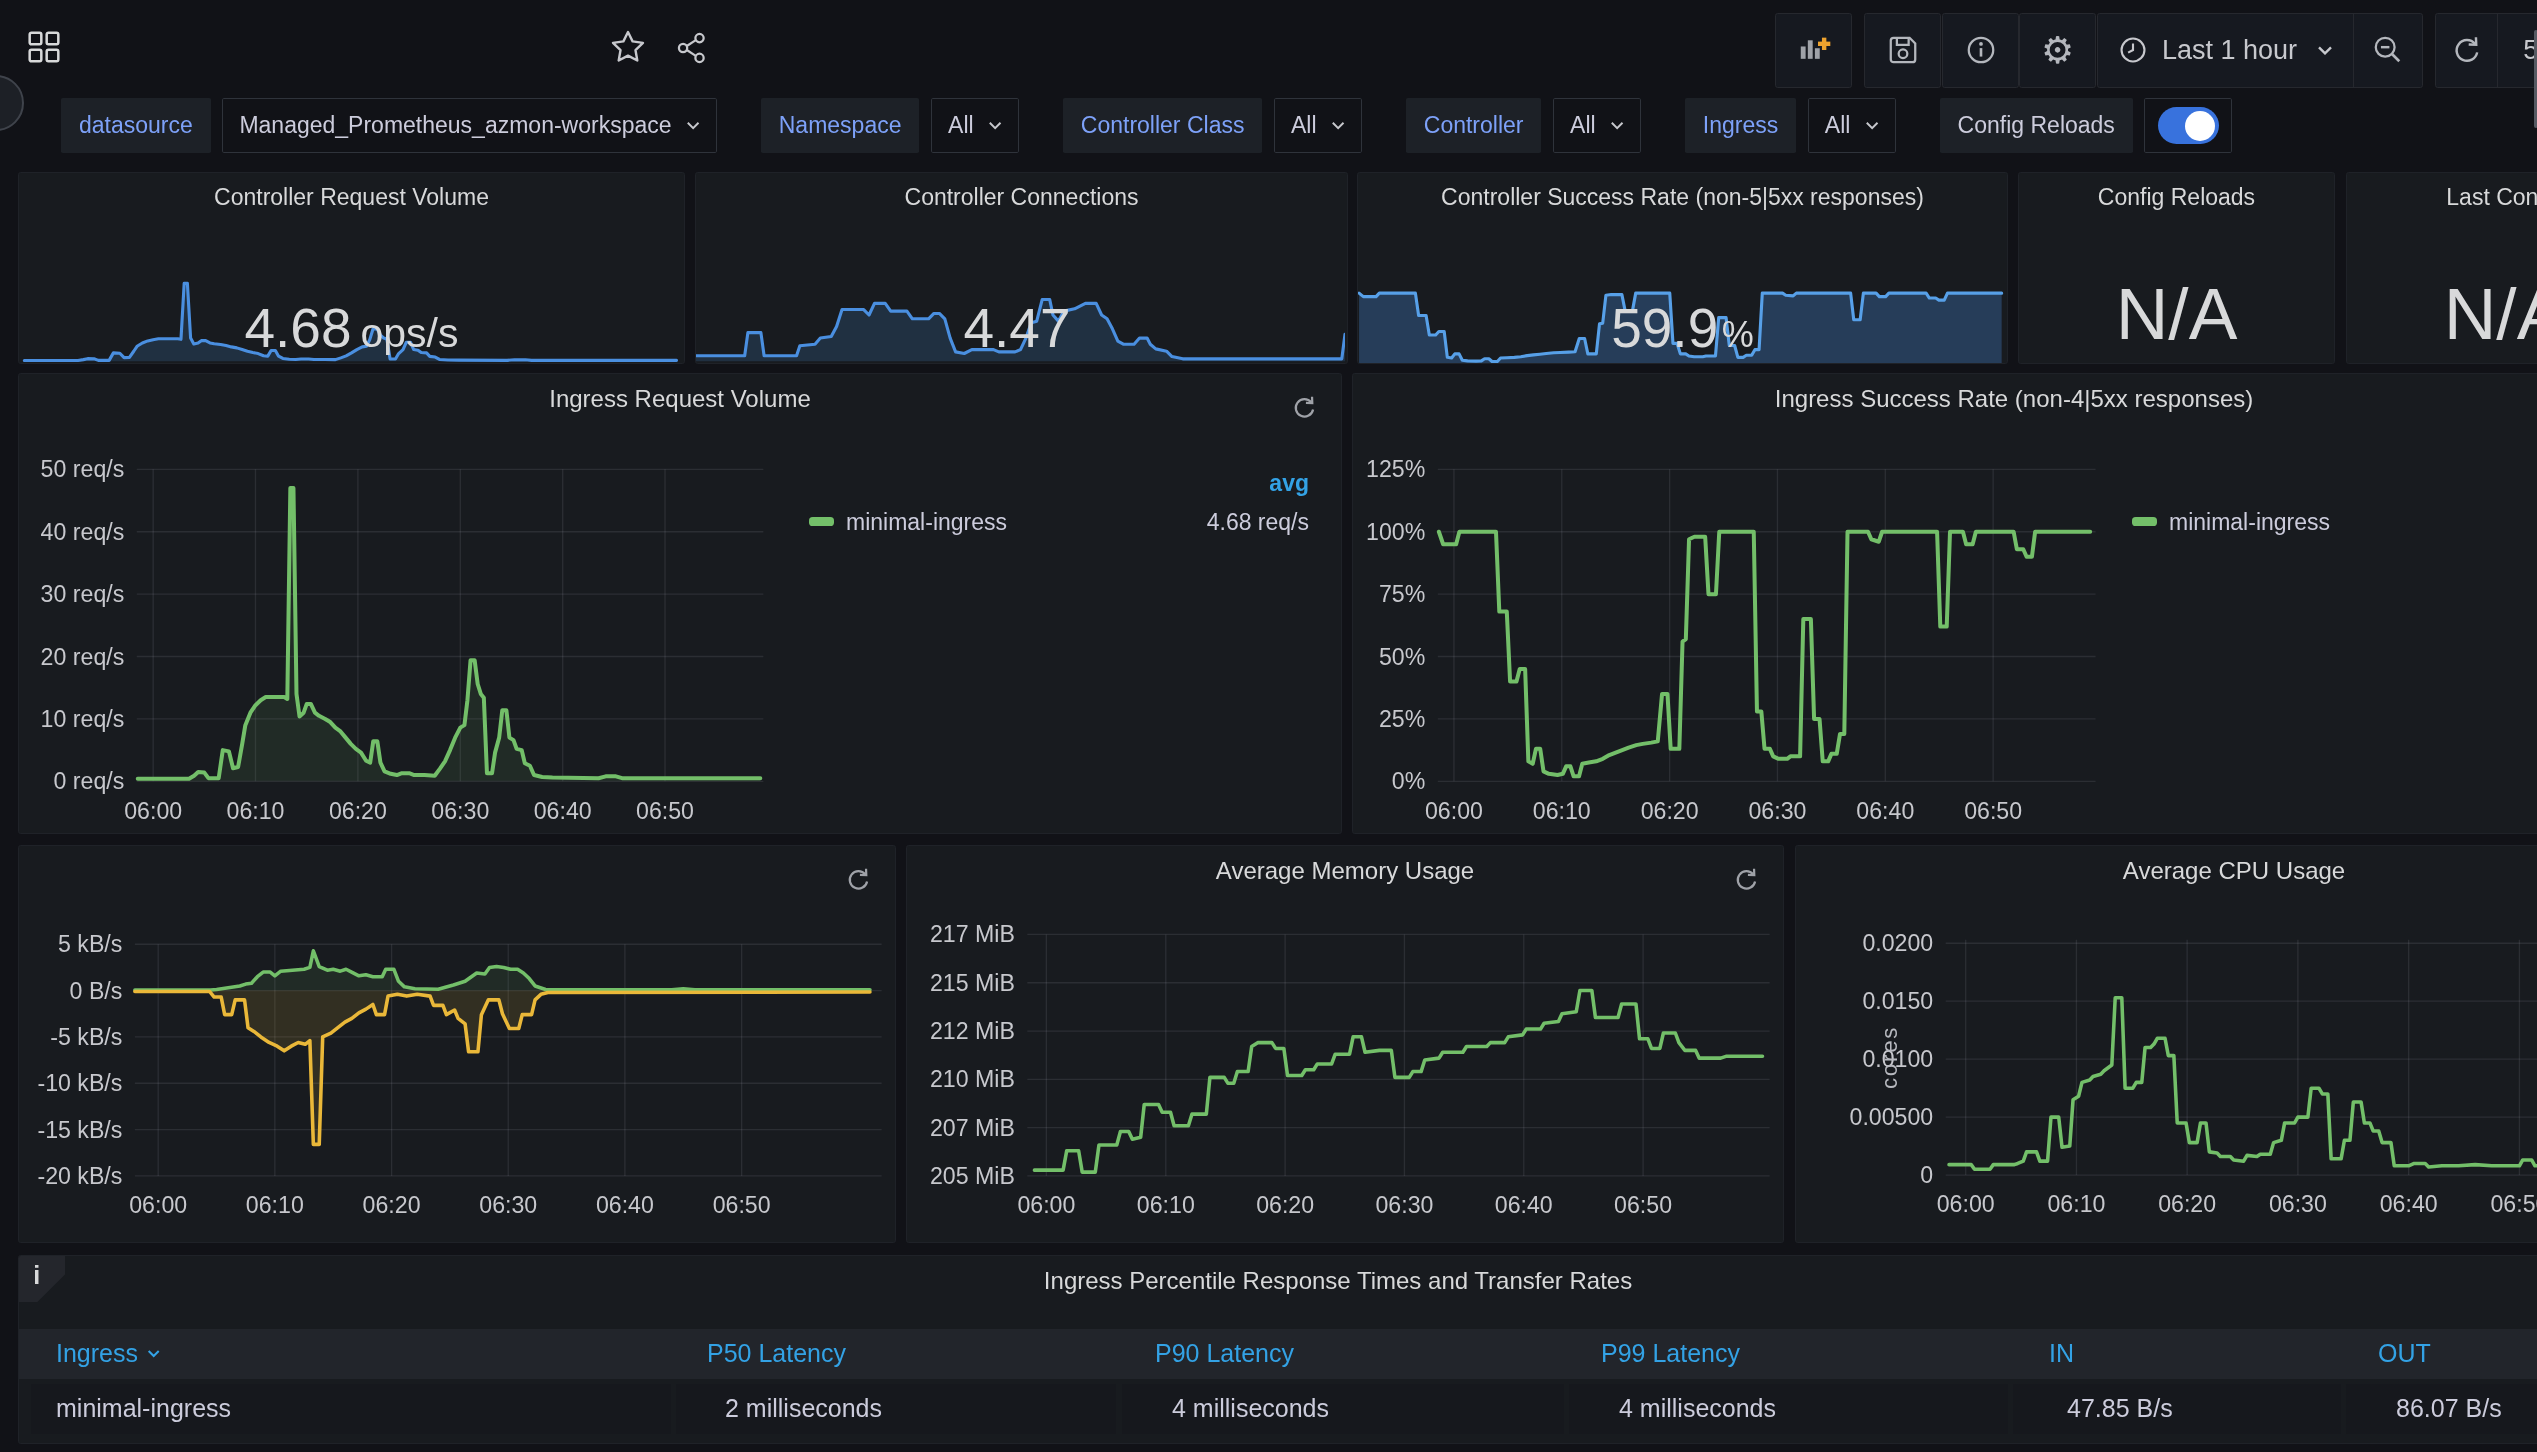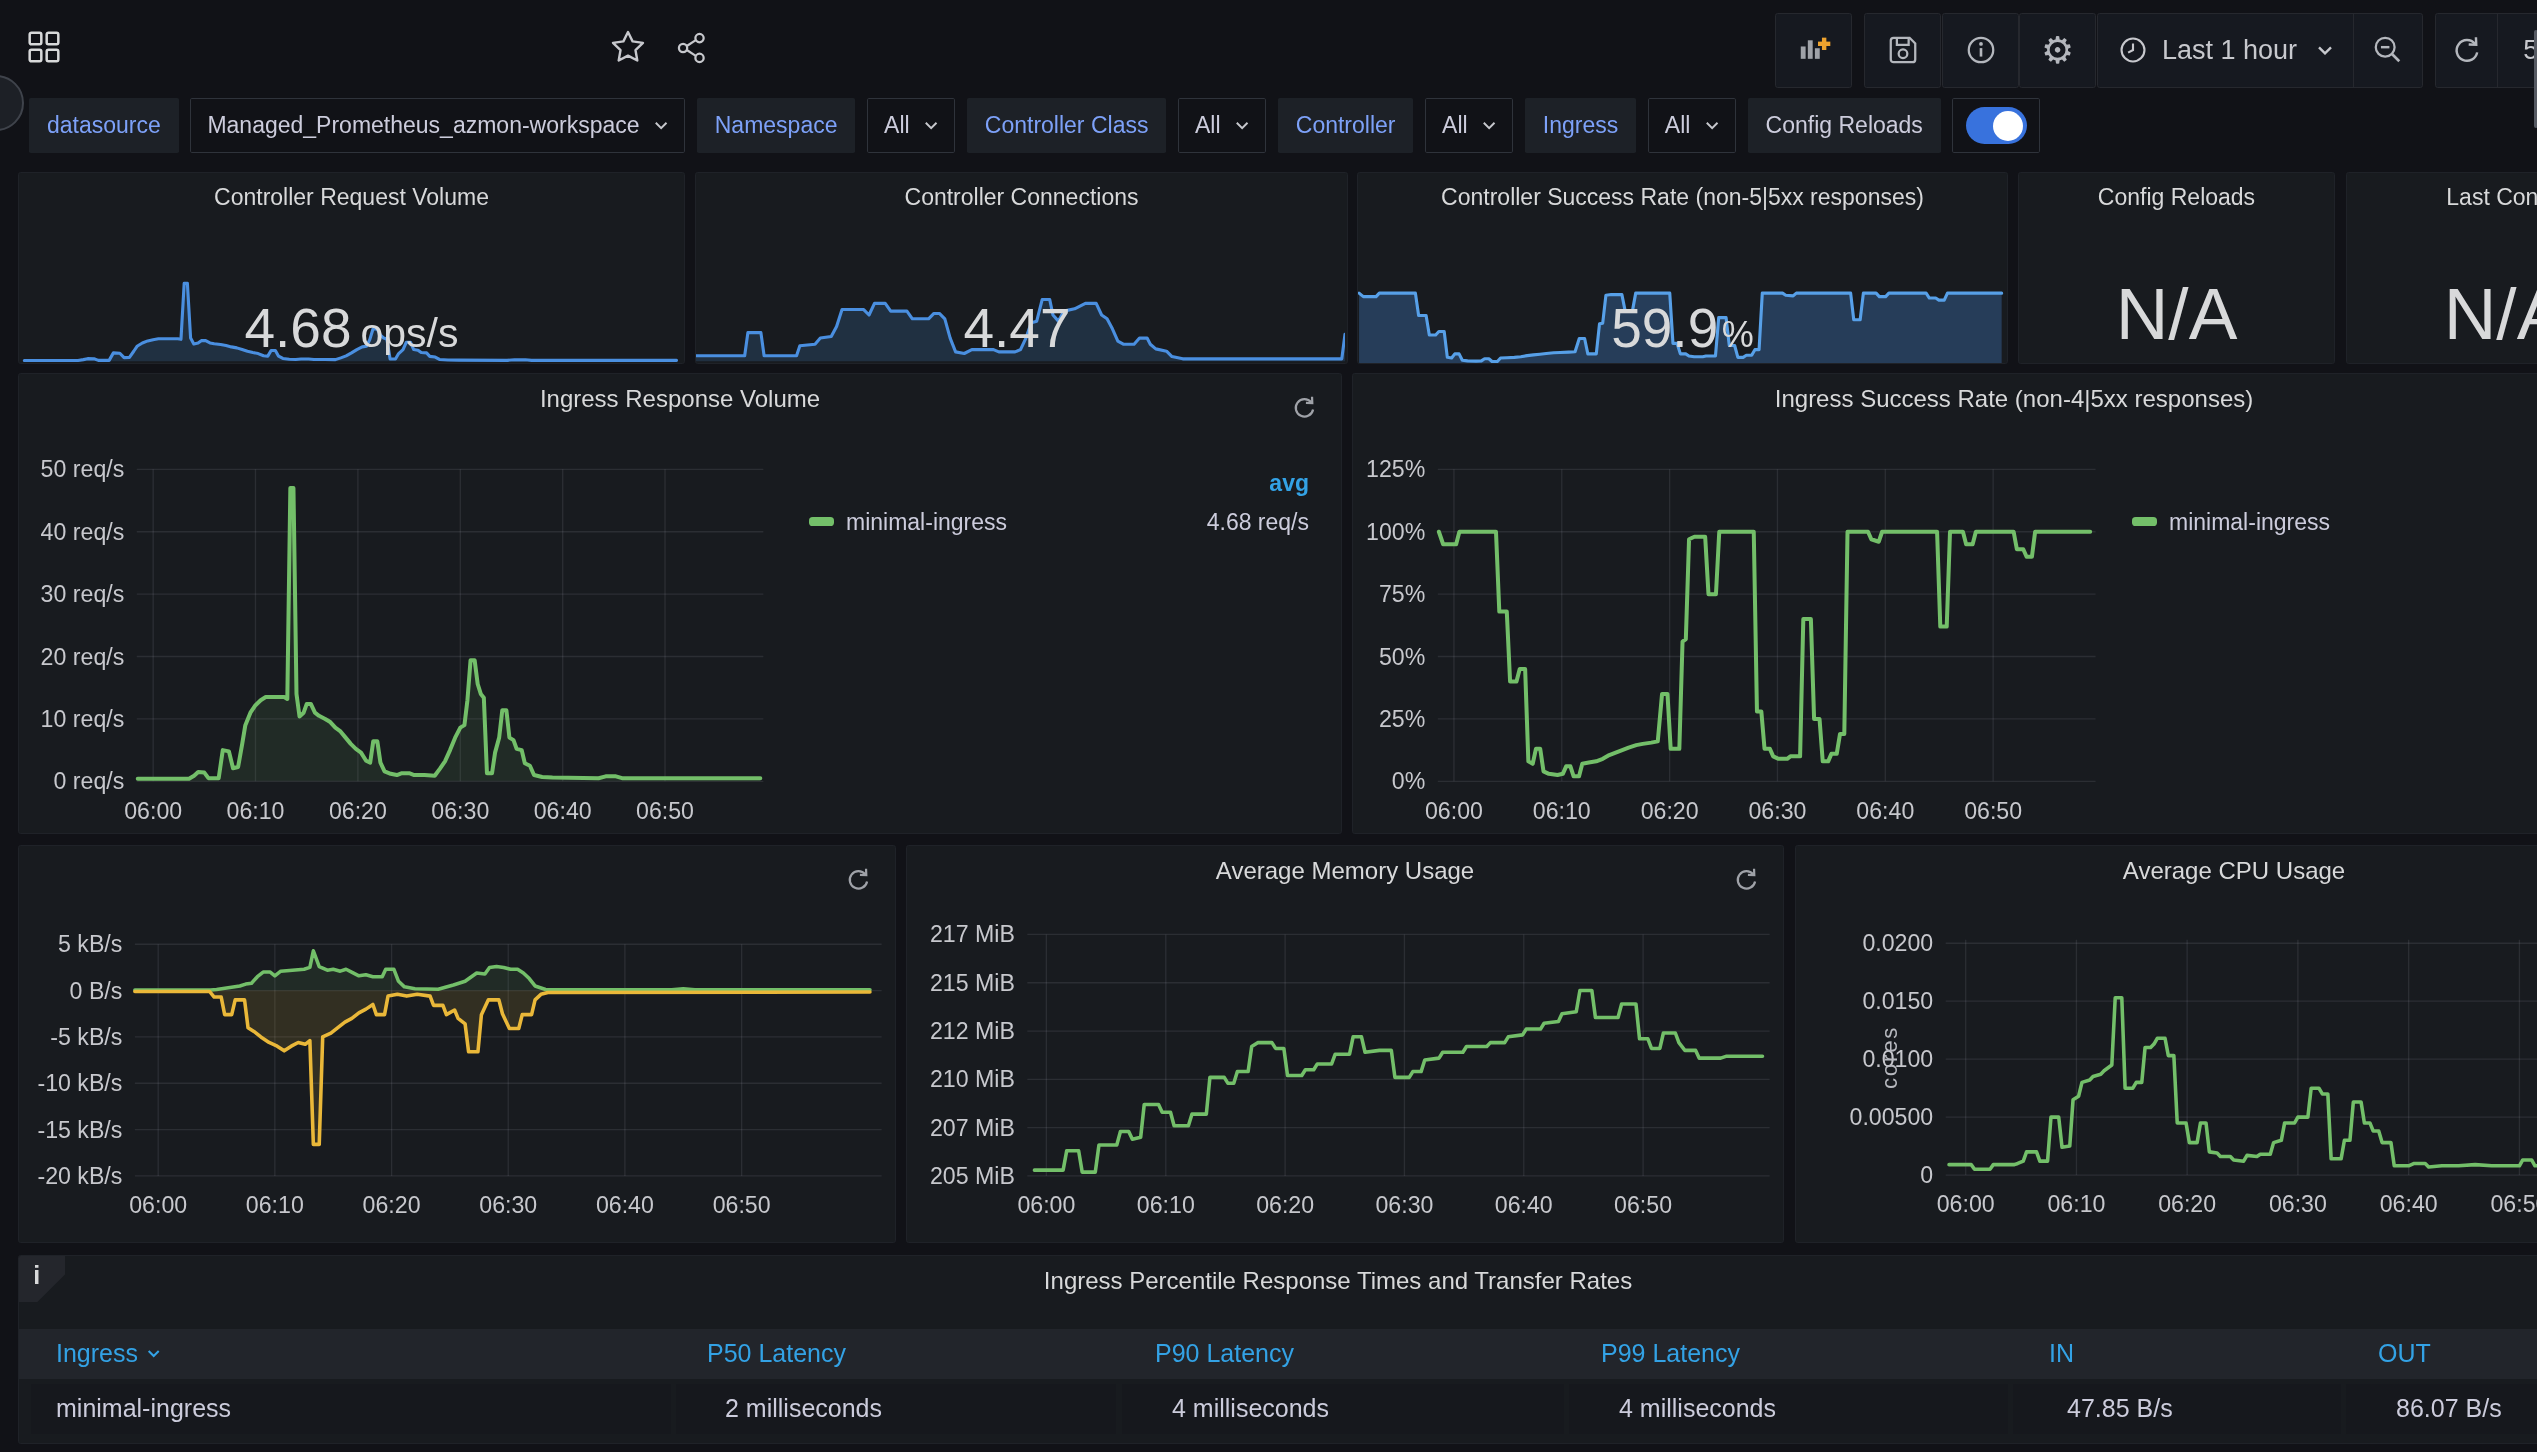"datasource" .vchip { margin-left: none -> 32px }
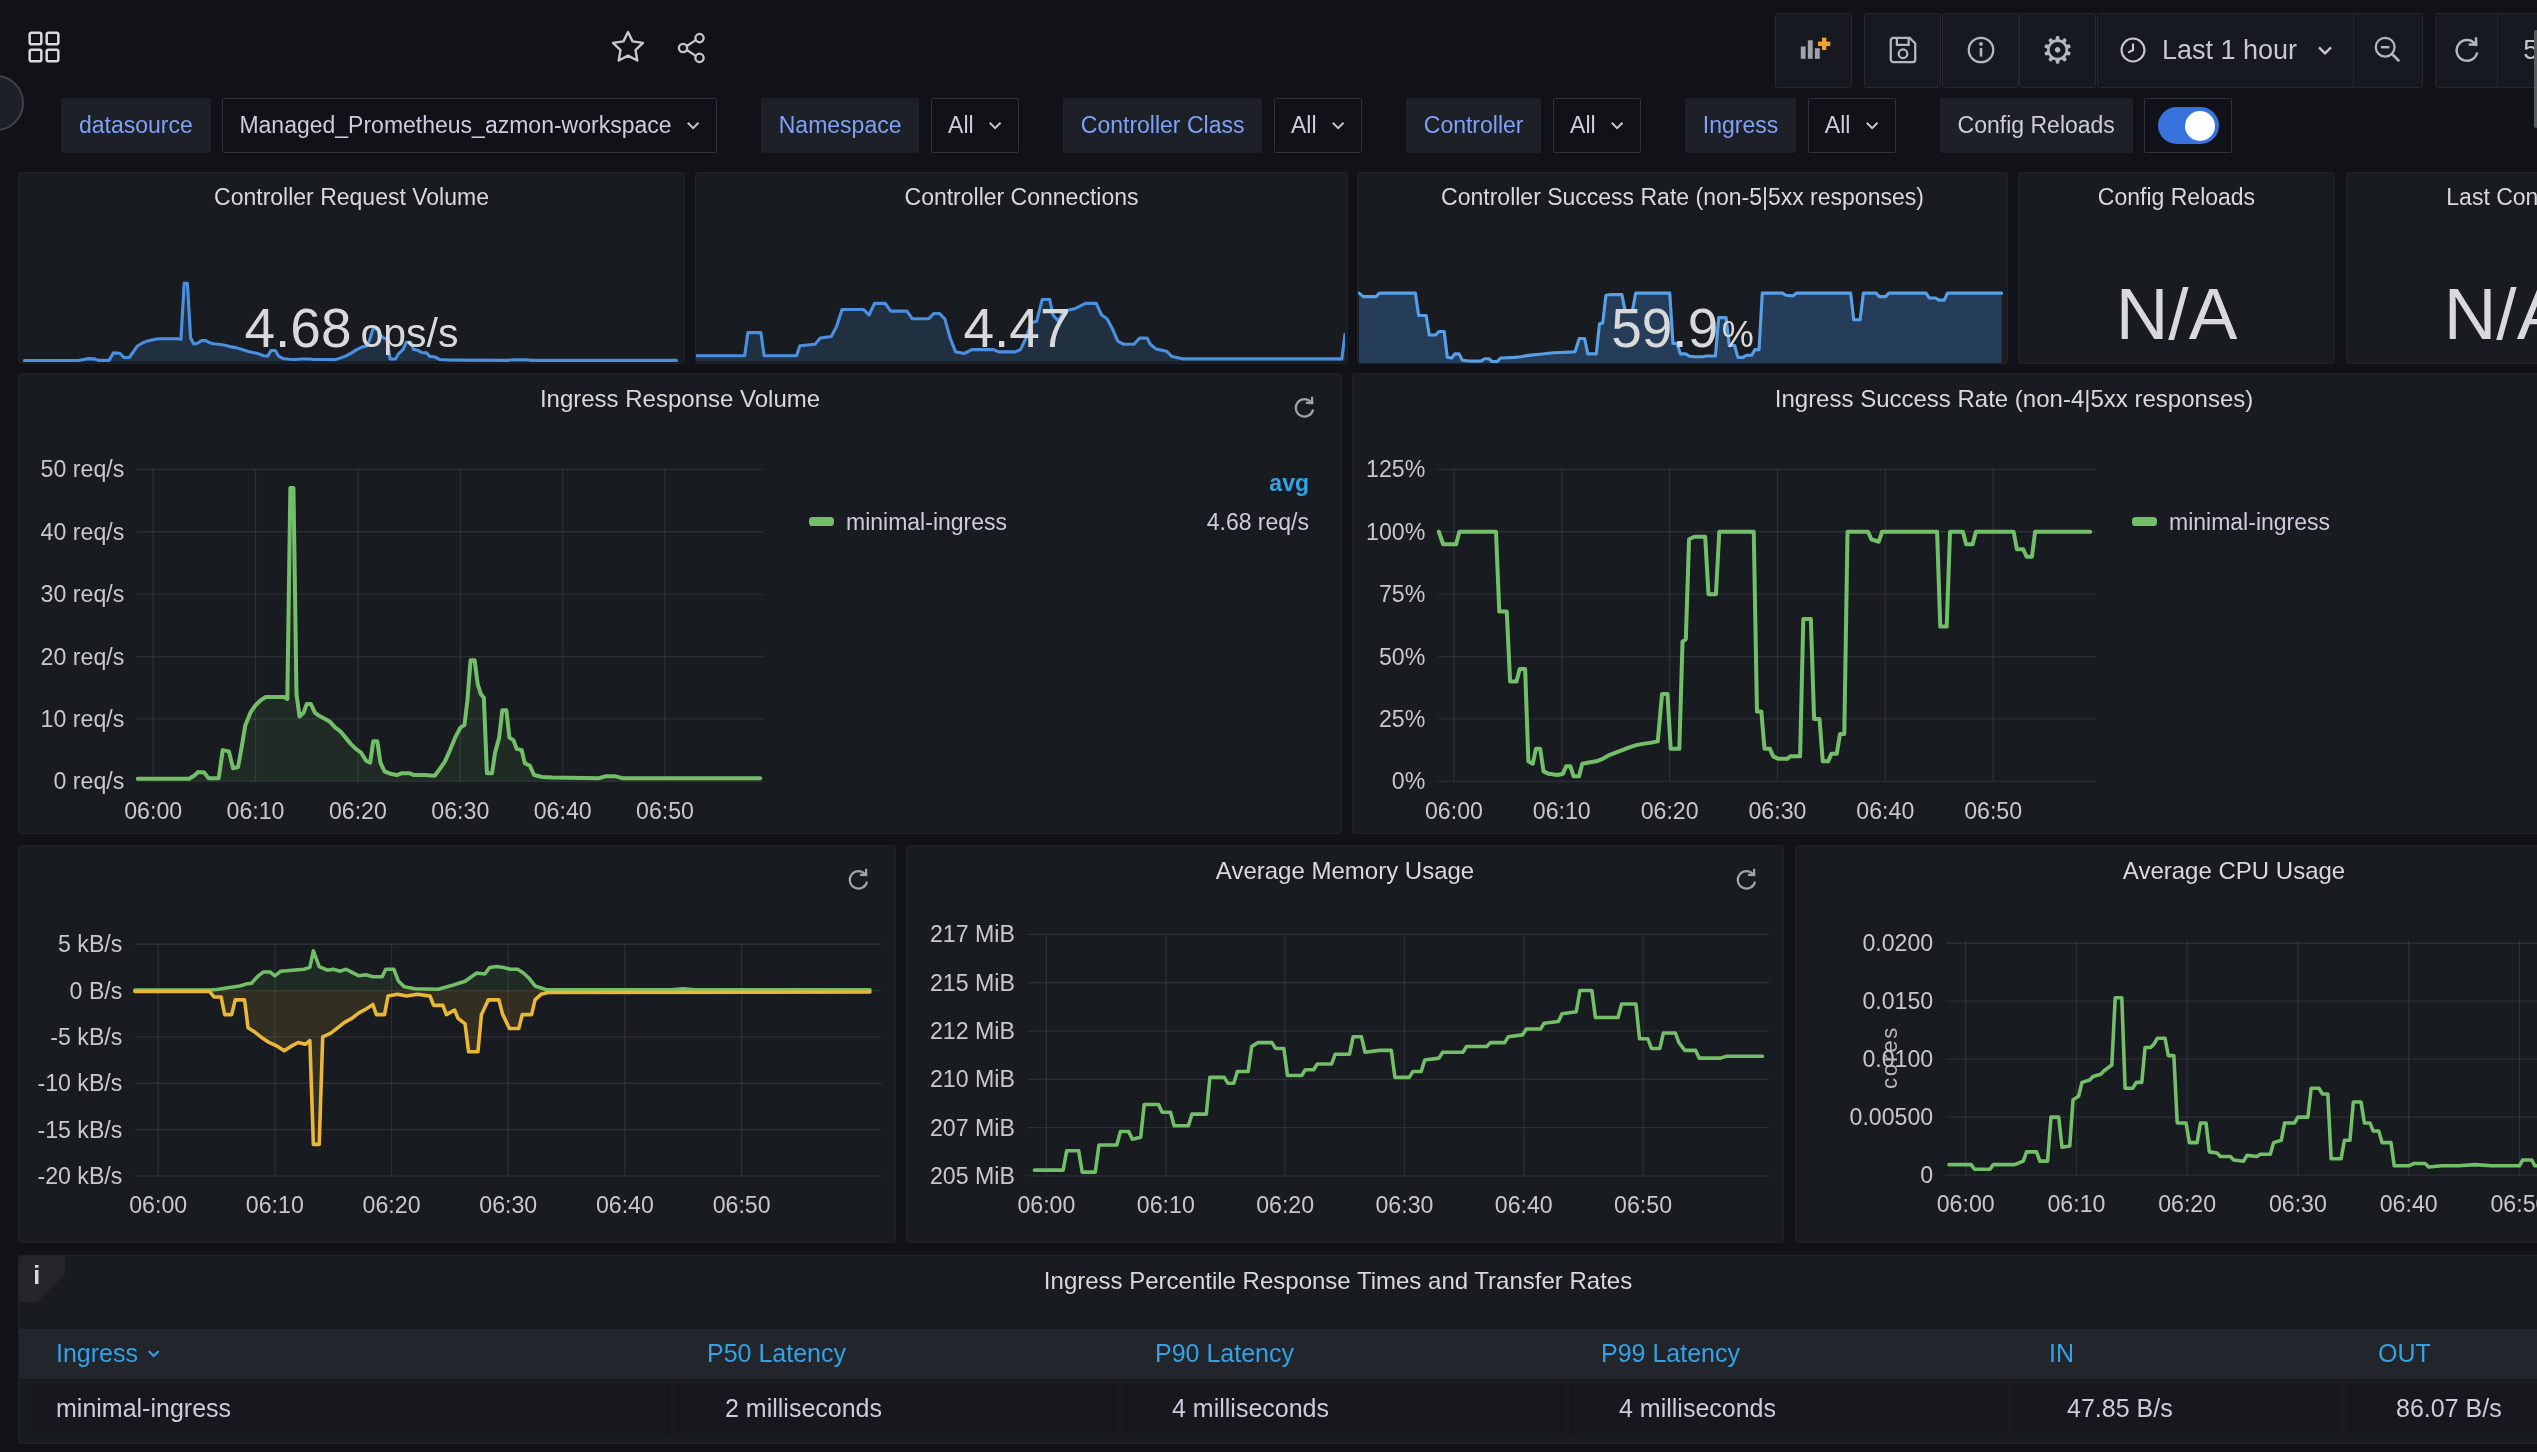"Ingress Response Volume" div.ptitle { text: Response -> Request }
